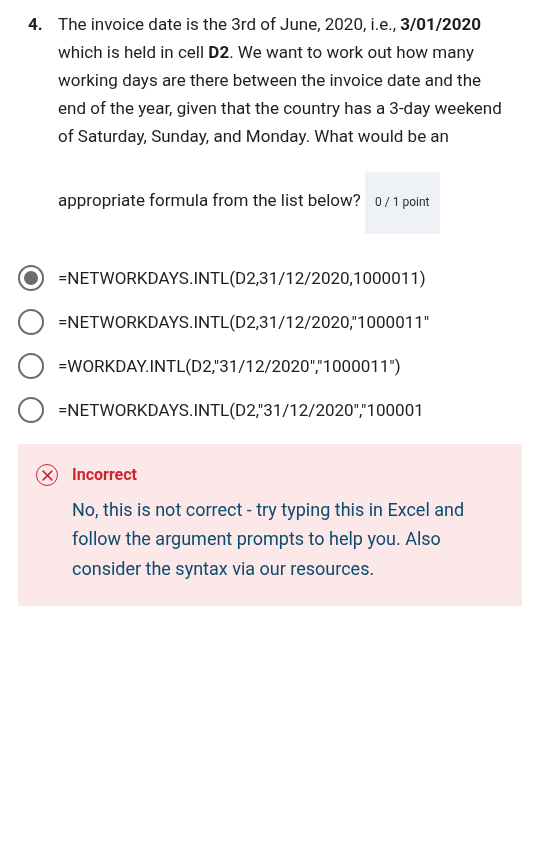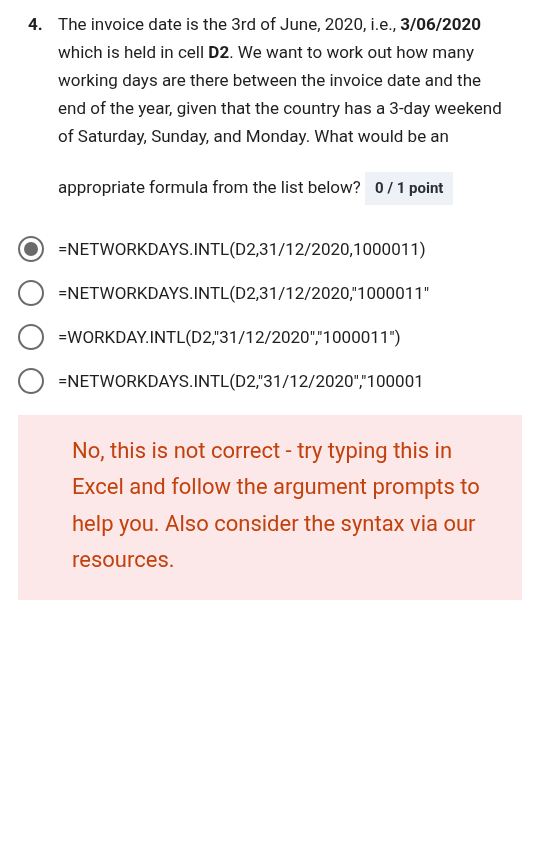"3/06/2020" strong { text: 3/06/2020 -> 3/01/2020 }
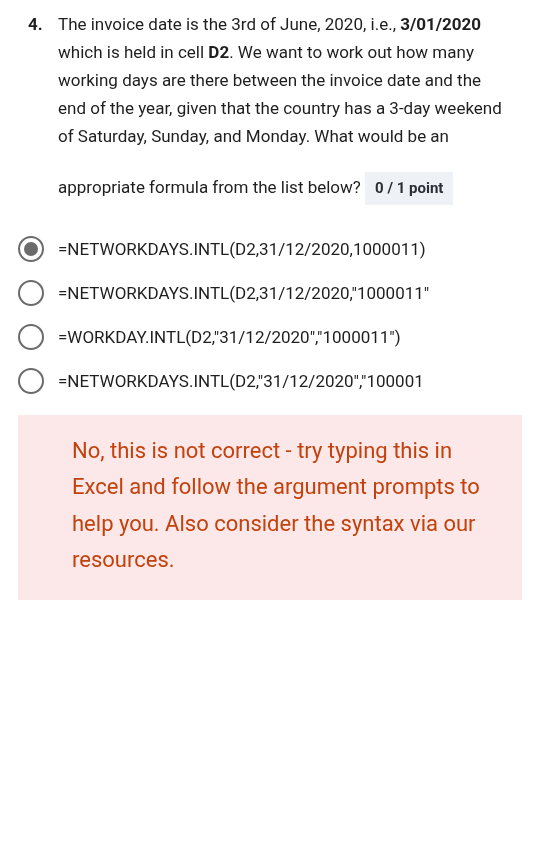"0 / 1 point" .points-badge { font-size: 15px -> 12px; font-weight: 700 -> 400; padding: 4px 10px -> 21px 10px }
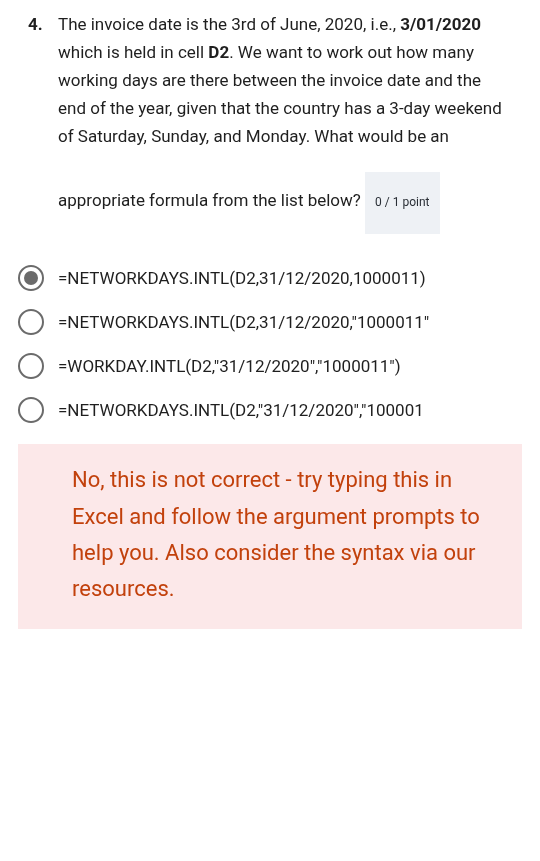"Incorrect" div.feedback-header { html: none -> <div> <div> <svg> <line></line> <line></line> </svg> </div> <div>Incorrect</div> </div> }
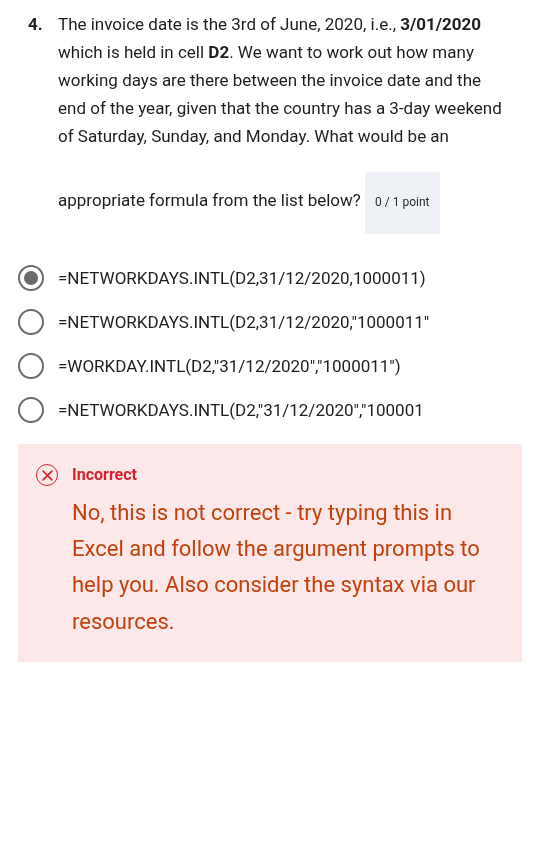"No, this is not correct" .feedback-body { color: #c2410c -> #0c4a6e; font-size: 22px -> 18px }
